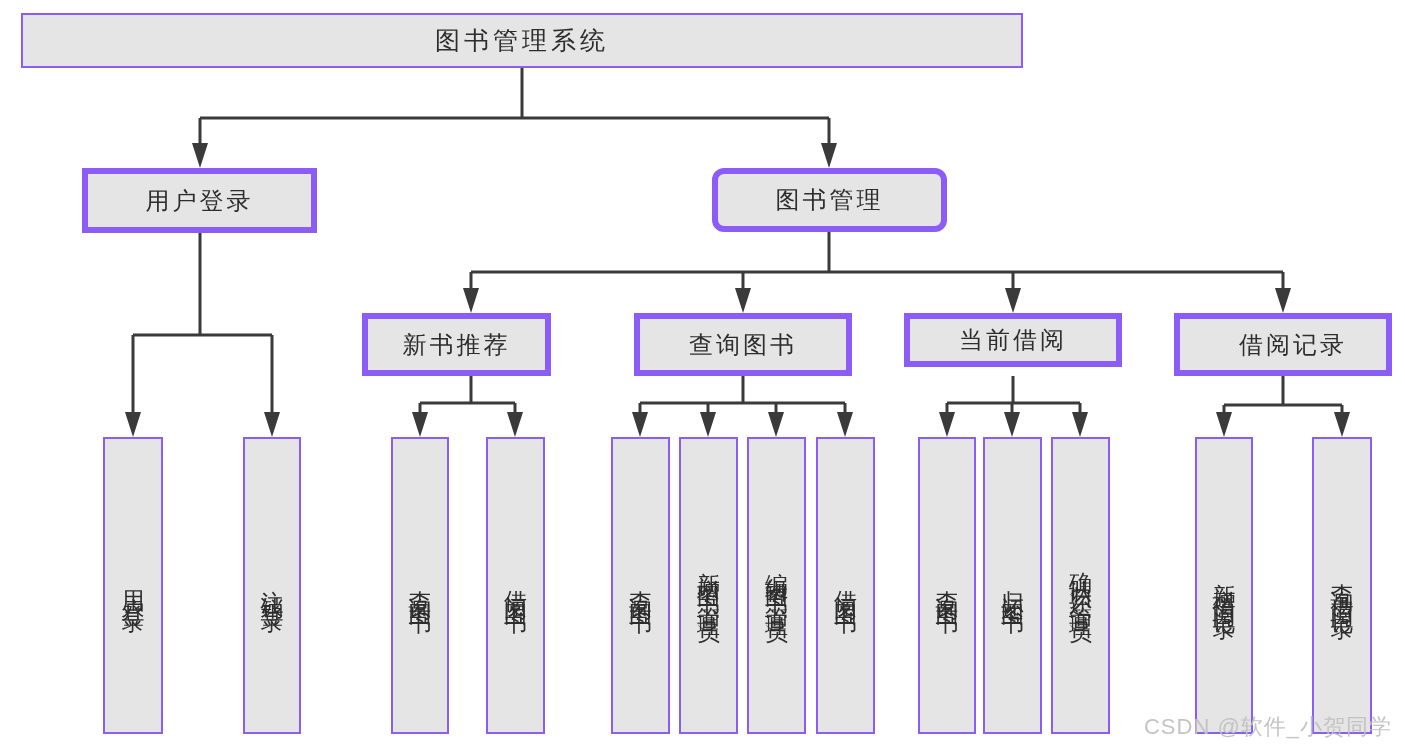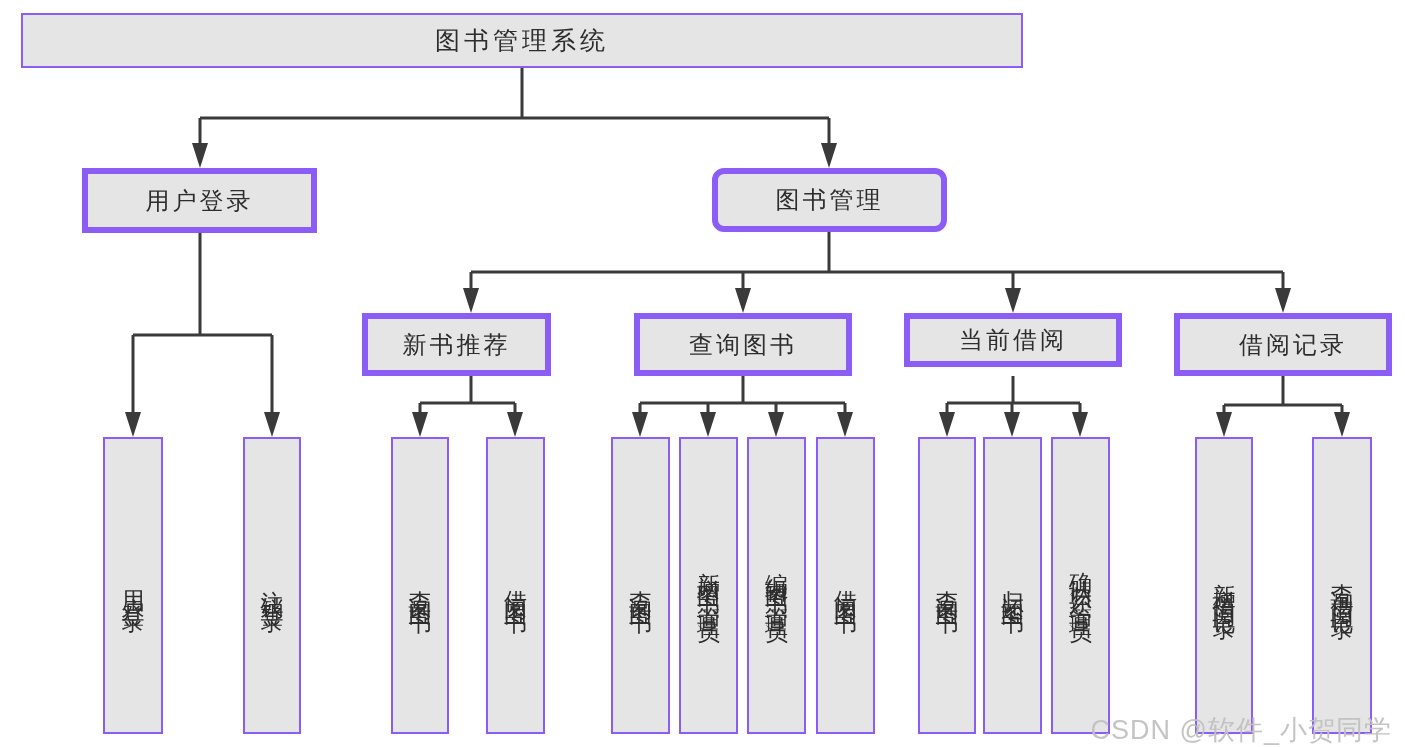"CSDN @软件_小贺同学" .watermark { font-size: 27px -> 22px }
